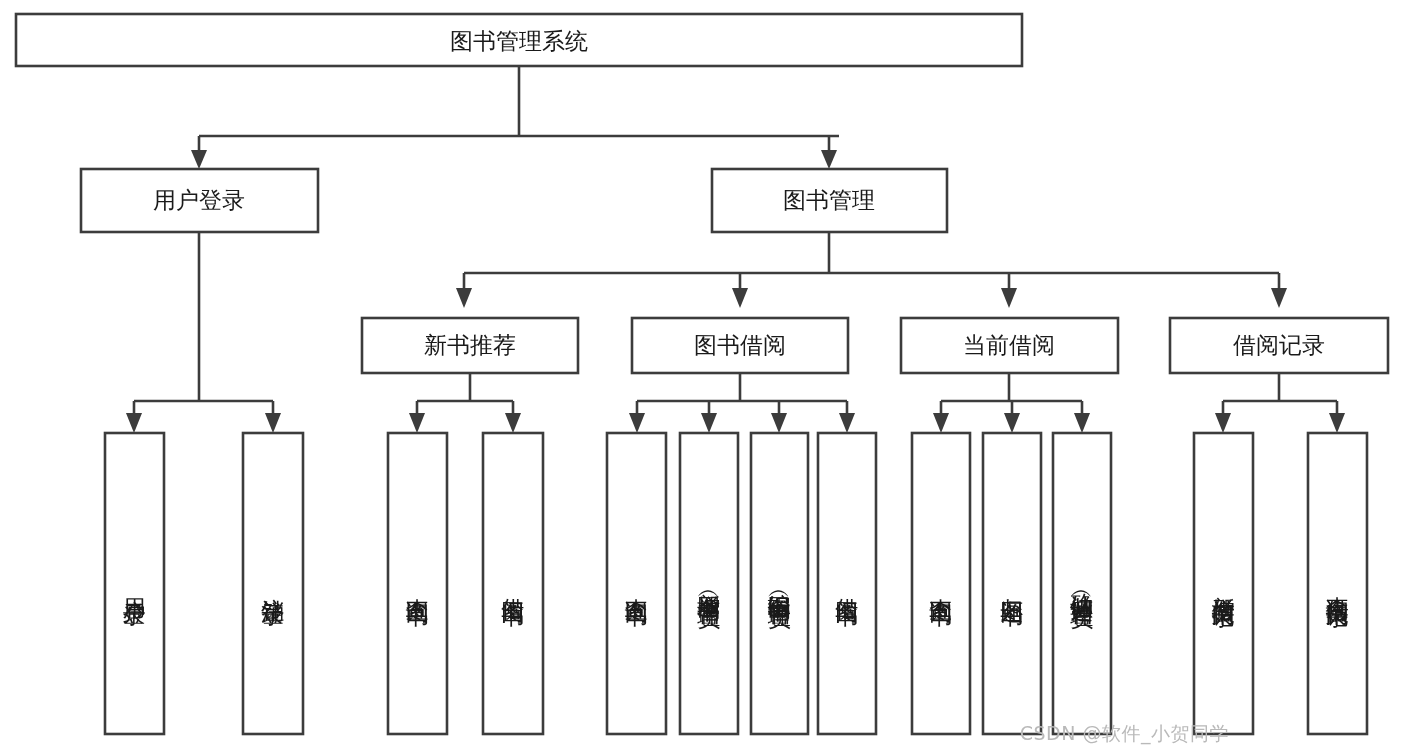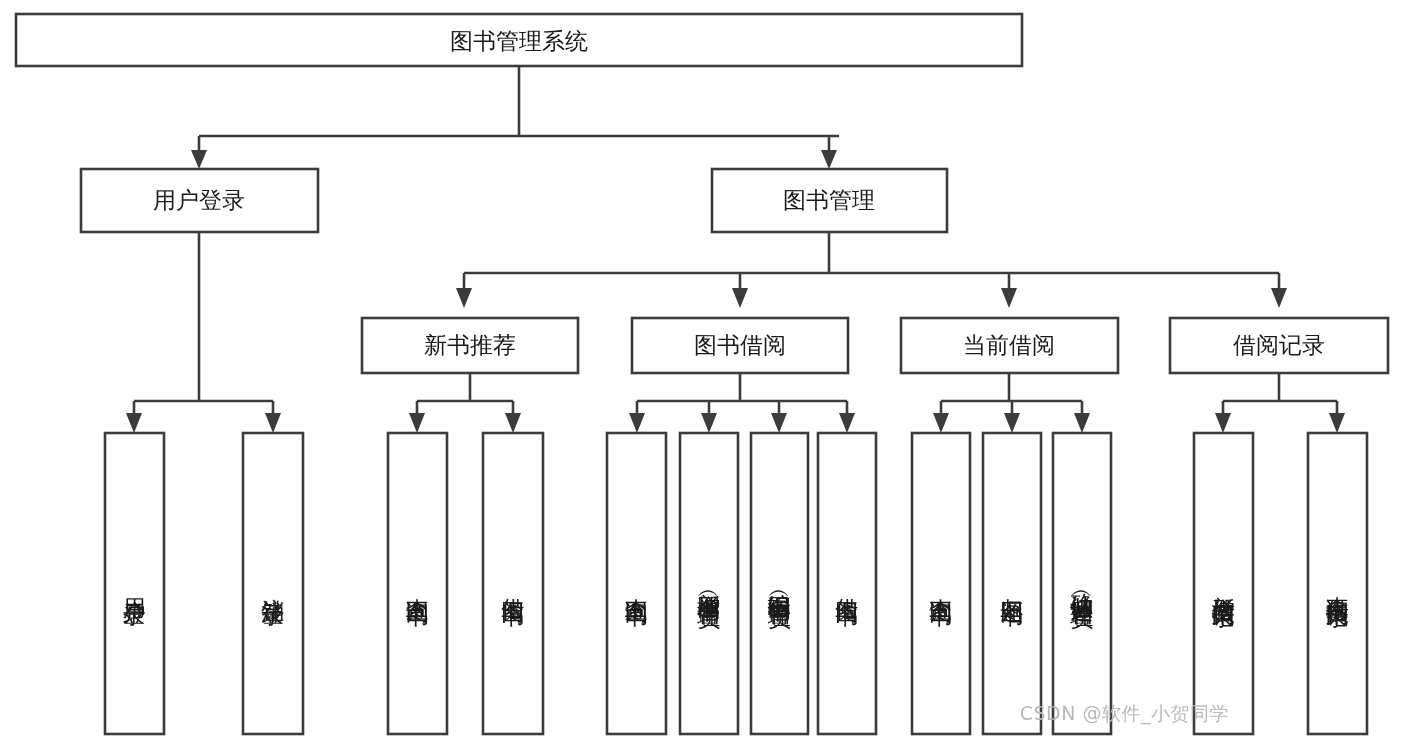"CSDN @软件_小贺同学" .watermark { bottom: 20px -> 0 }
